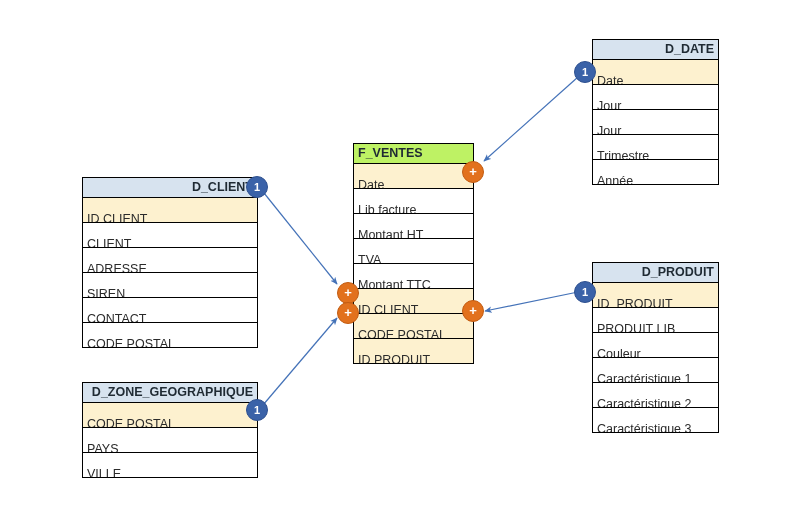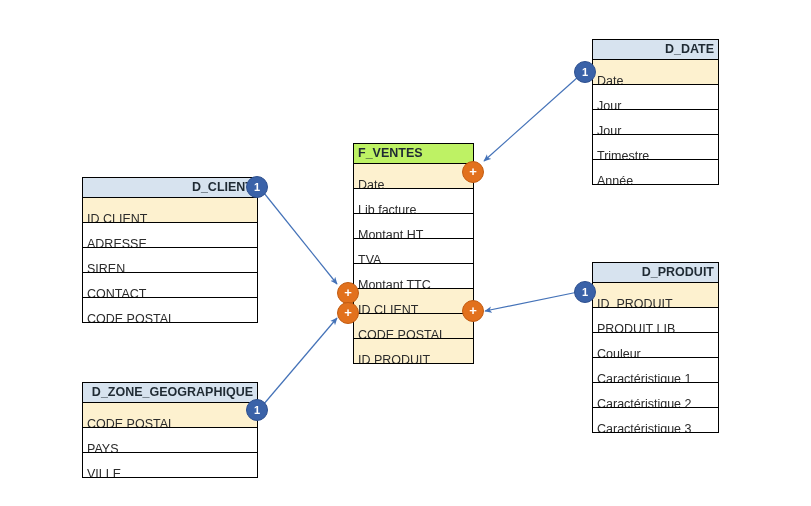"CLIENT" div.row { html: none -> <div>CLIENT</div> }
